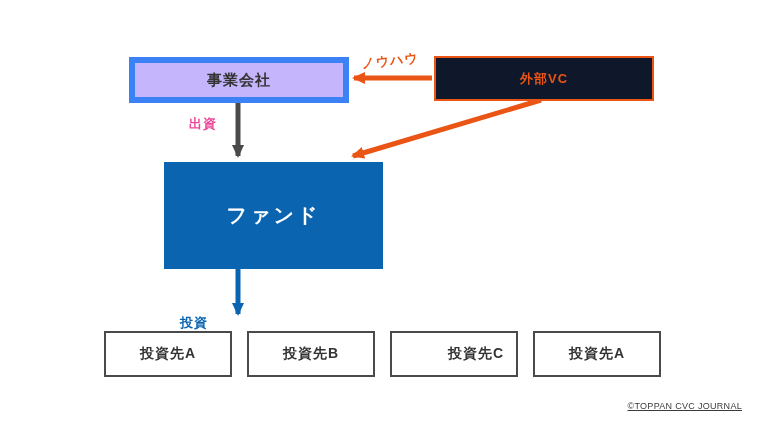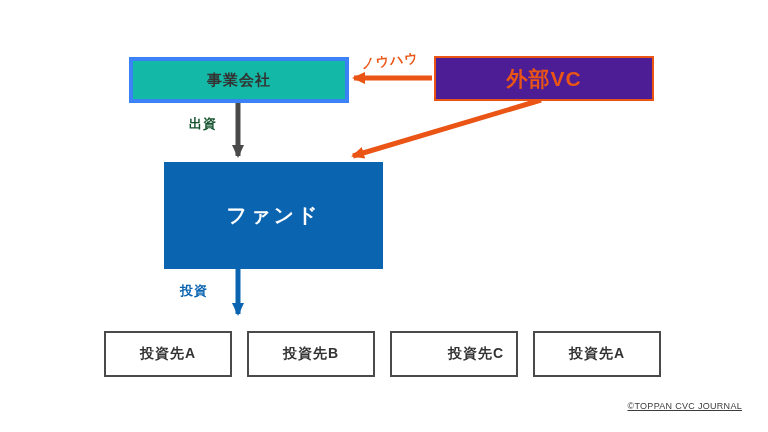"事業会社" .node-plain { background: #14b8a6 -> #c4b5fd; border: 4px solid #3b82f6 -> 6px solid #3b82f6 }
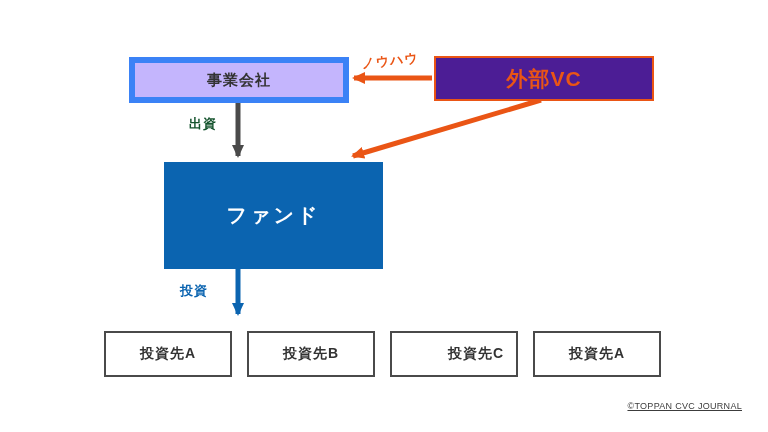"外部VC" .node-orange { background: #4c1d95 -> #0f172a; font-size: 21px -> 13px }
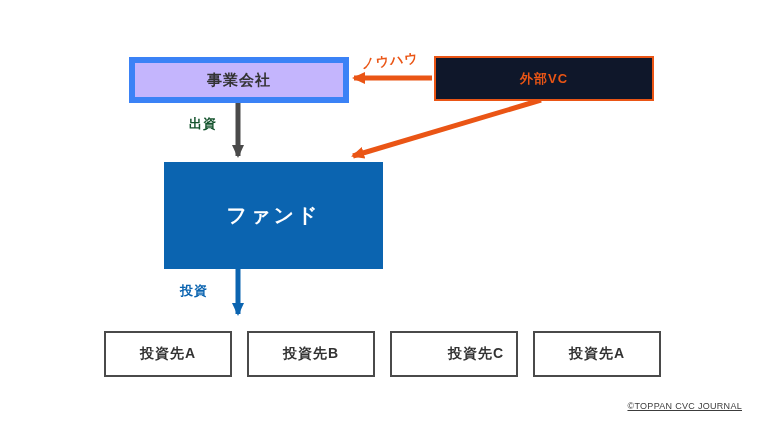"出資" .lbl-dark { color: #14532d -> #ec4899 }
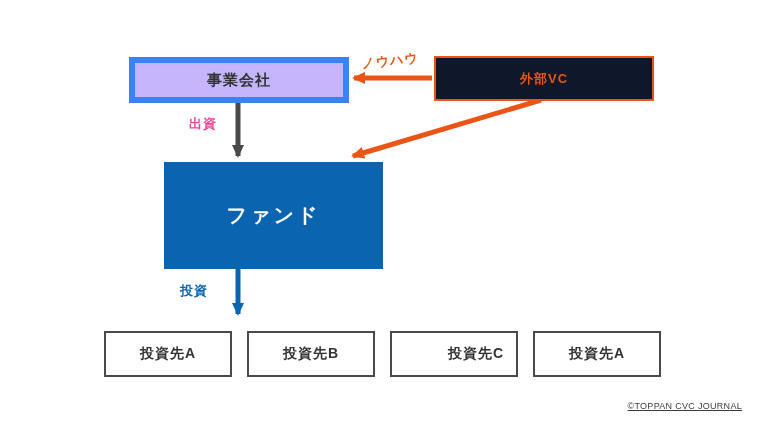"投資" .lbl-blue { margin-top: none -> 32px }
